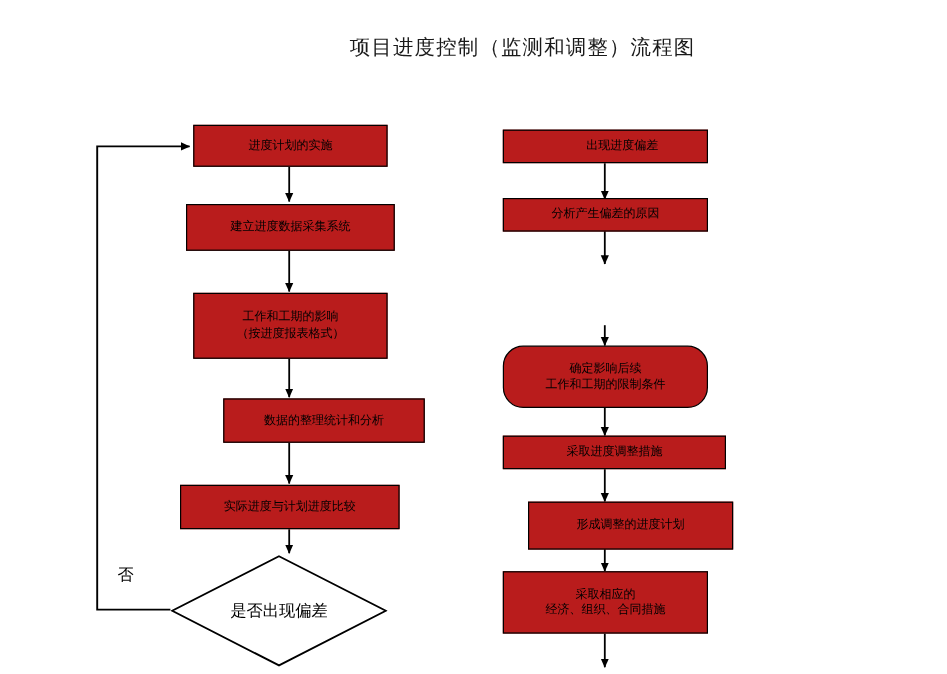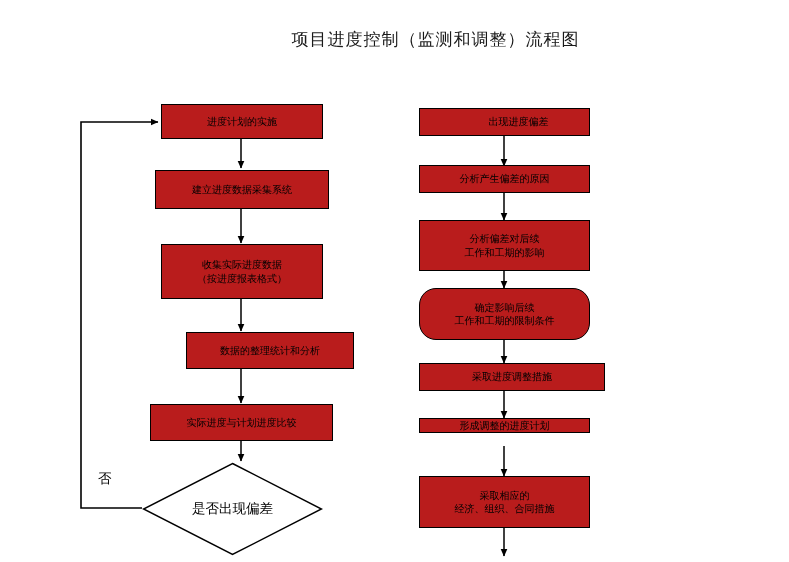"分析偏差对后续" div.node { html: <div> <span>分析偏差对后续</span> <span>工作和工期的影响</span> </div> -> none }
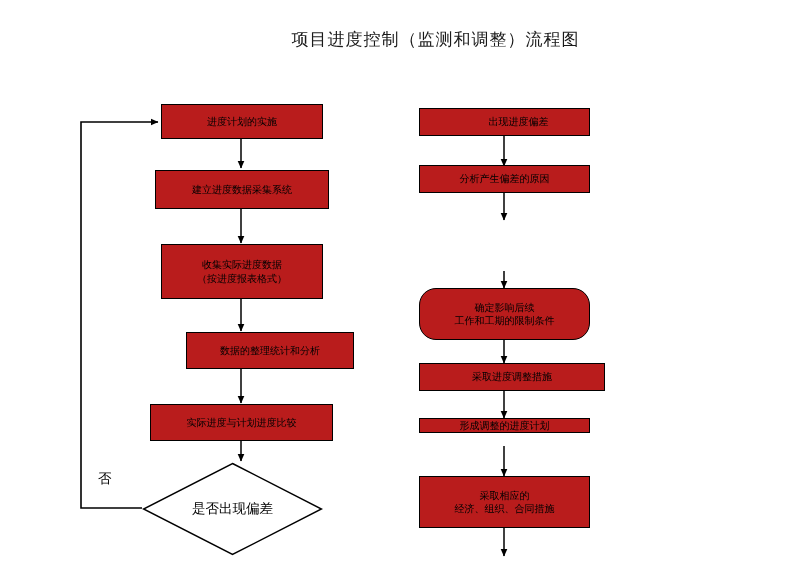"收集实际进度数据" span { text: 收集实际进度数据 -> 工作和工期的影响 }
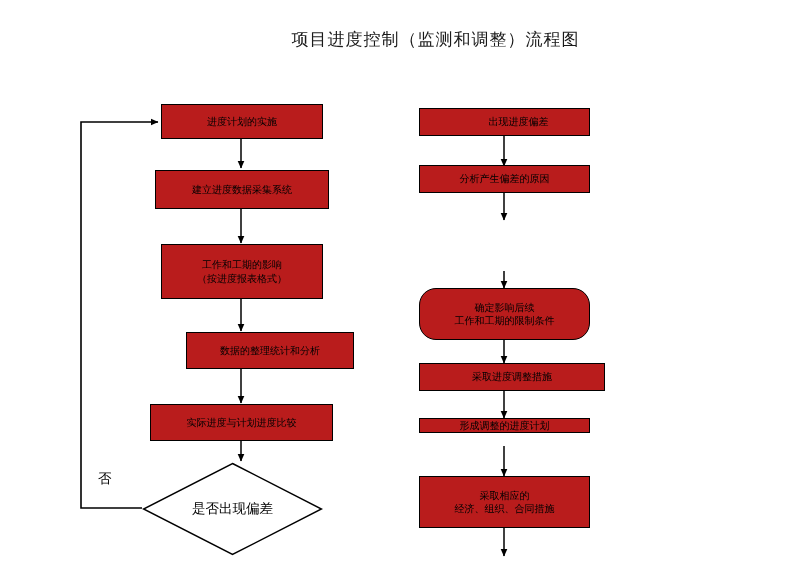"形成调整的进度计划" div.node { height: 15px -> 40px; left: 419px -> 440px }
